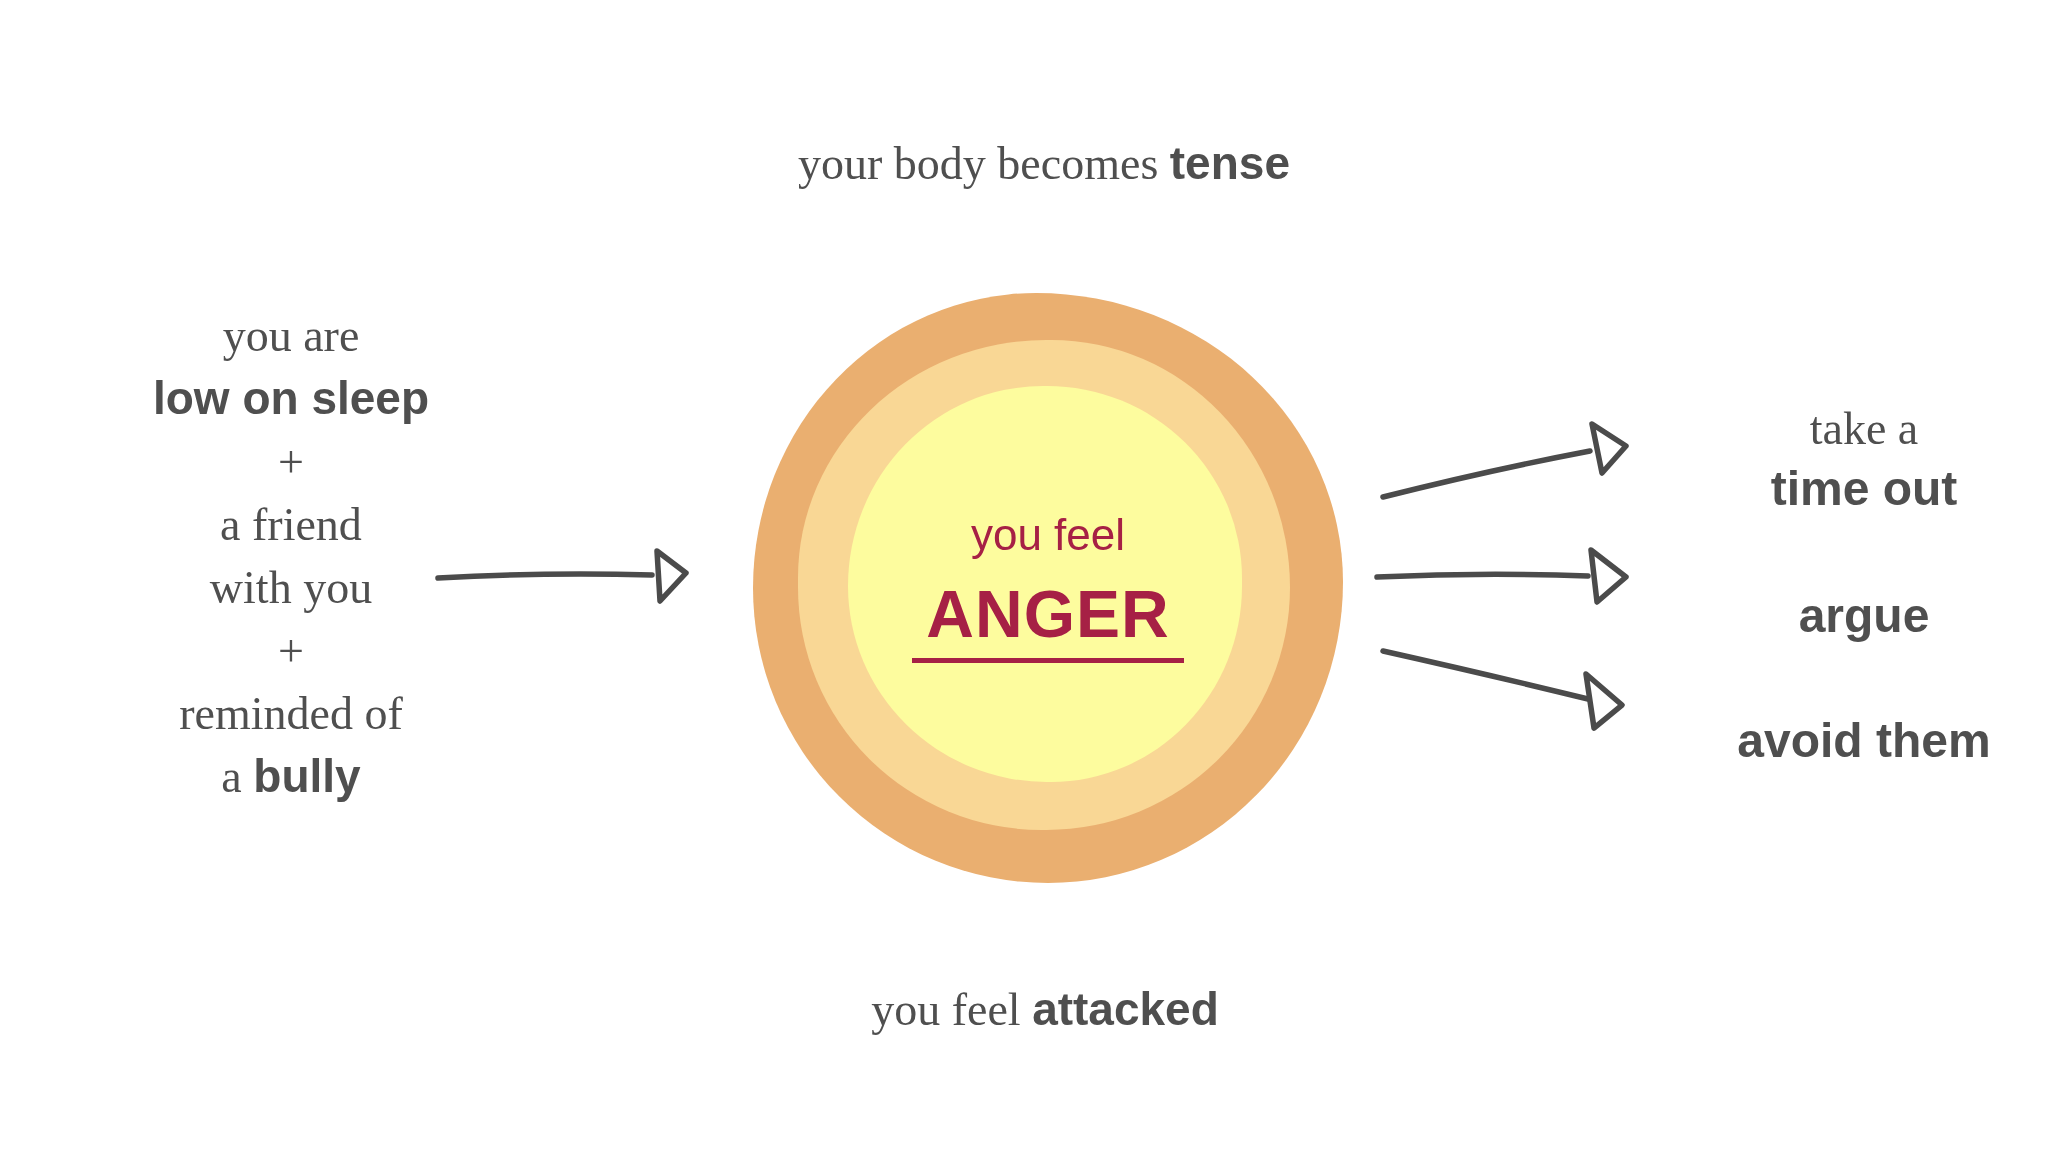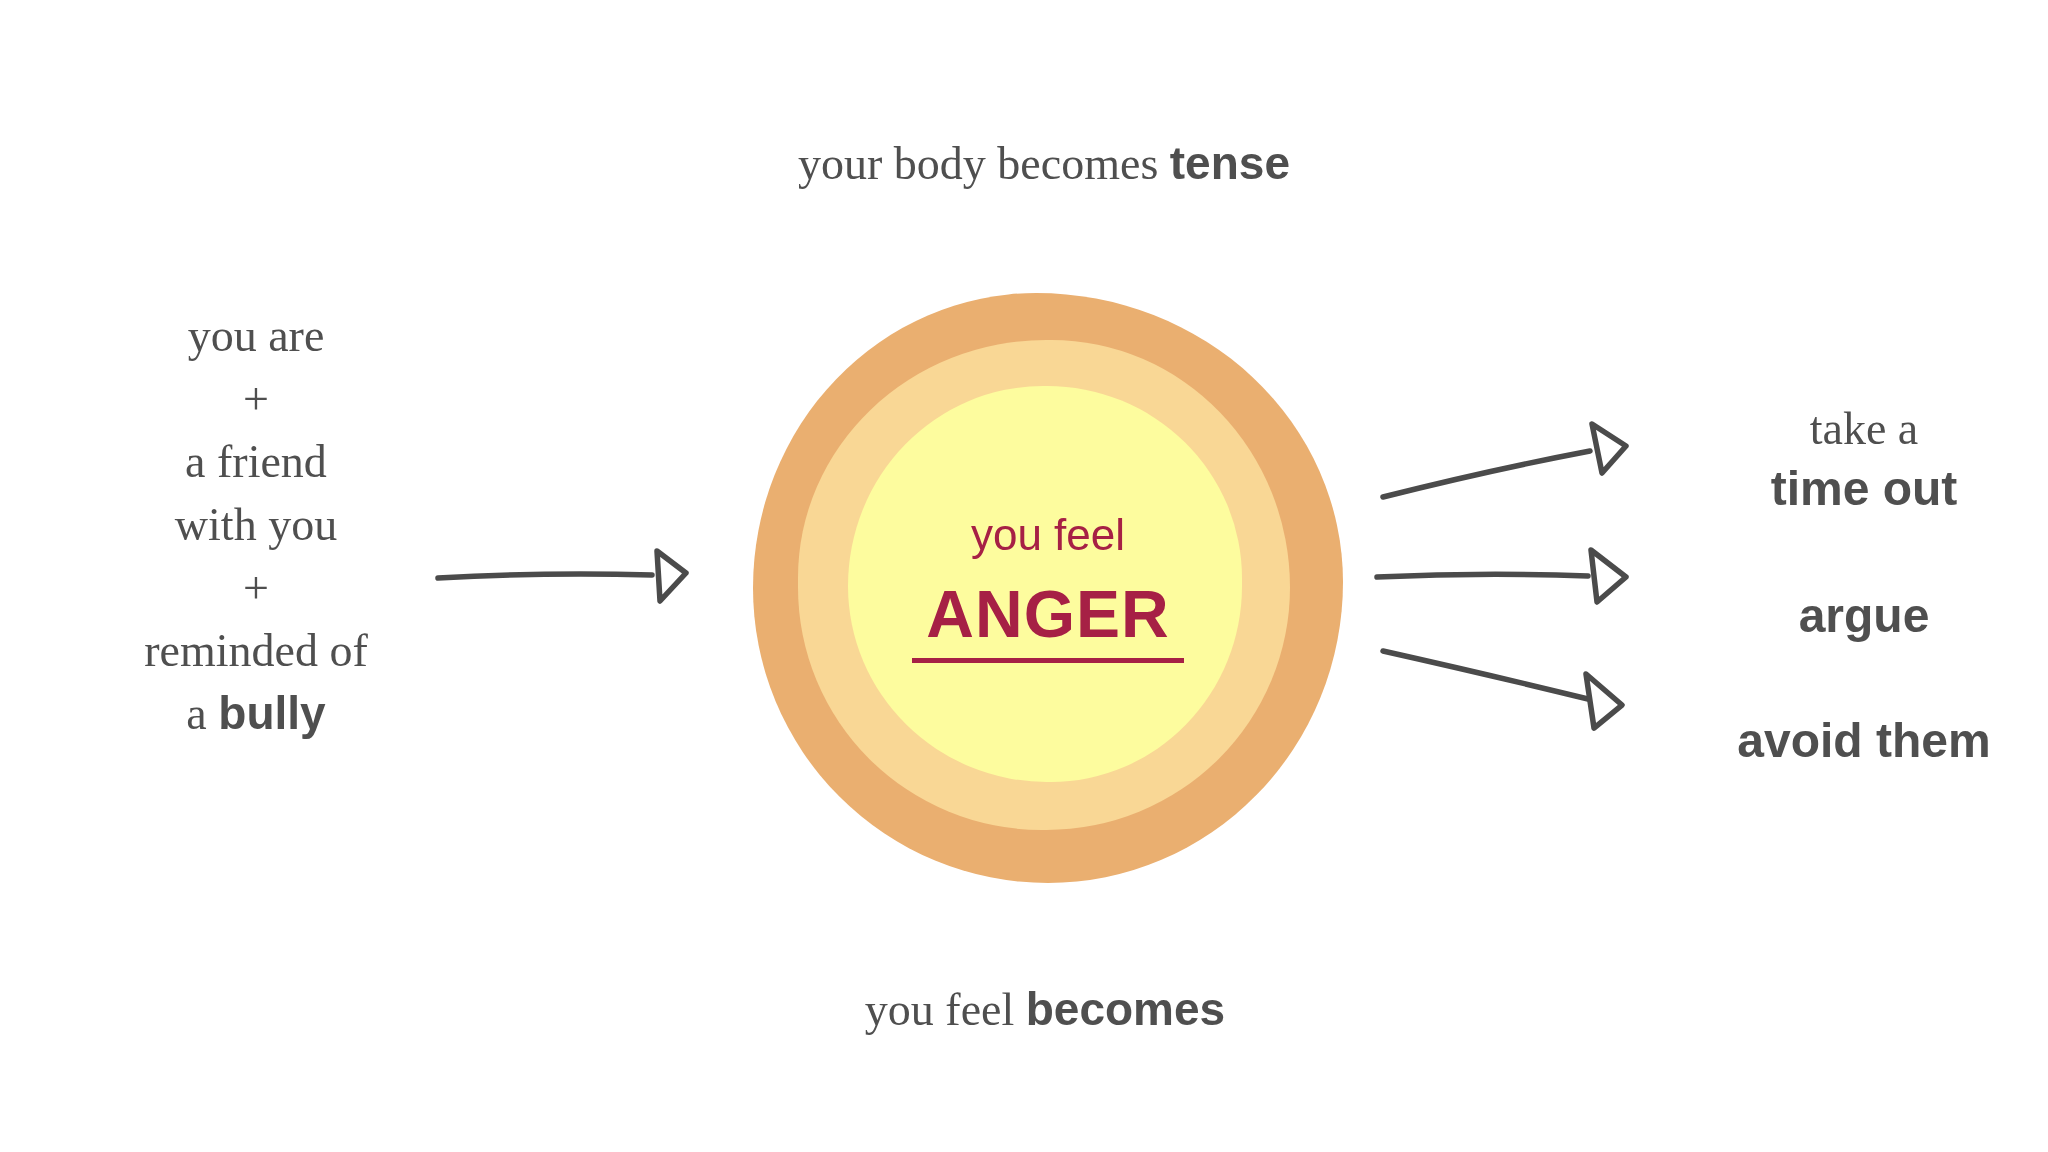"you are" .triggers { padding-left: none -> 35px }
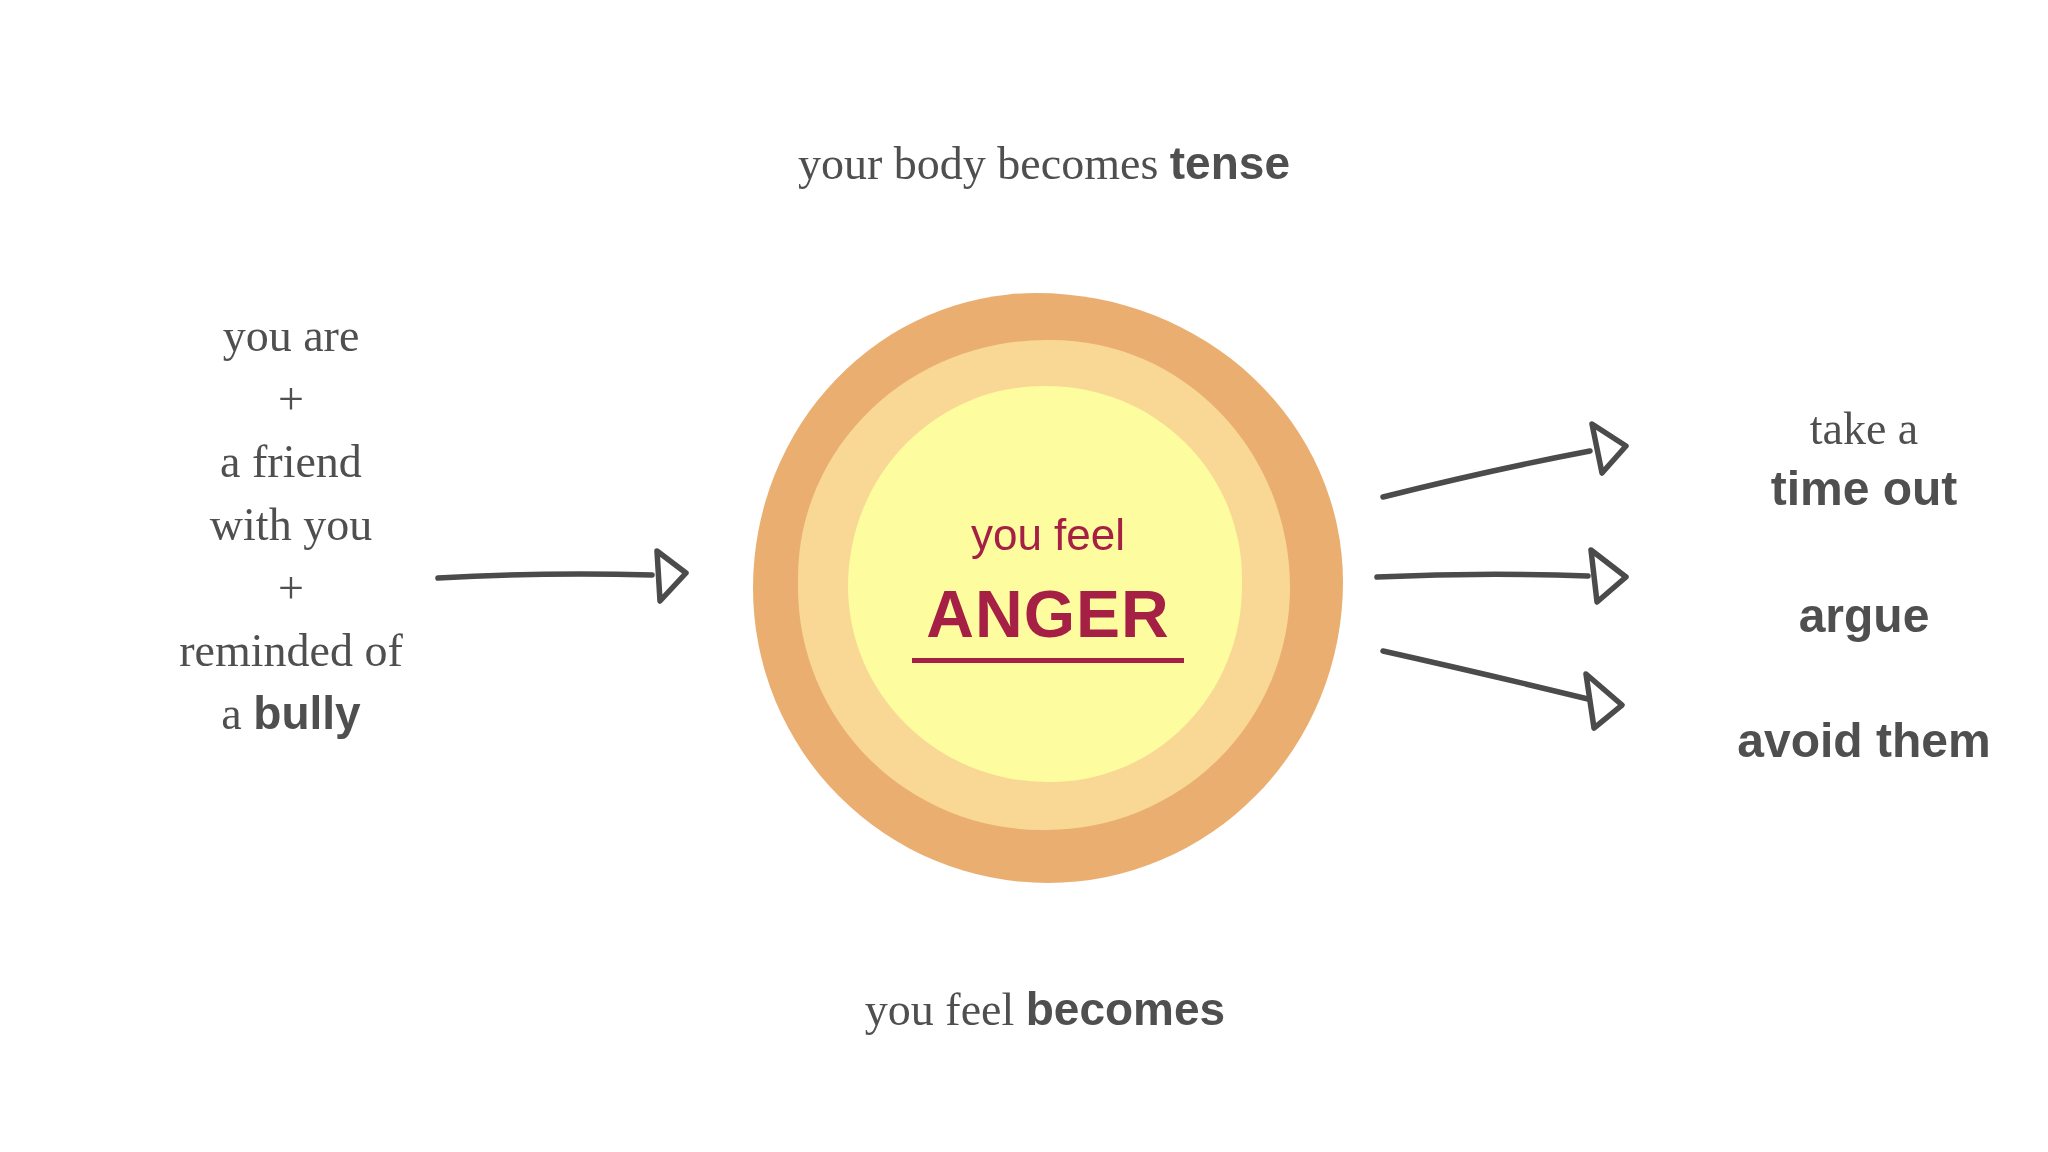"low on sleep" div { html: none -> <div><span></span><span>low on sleep</span></div> }
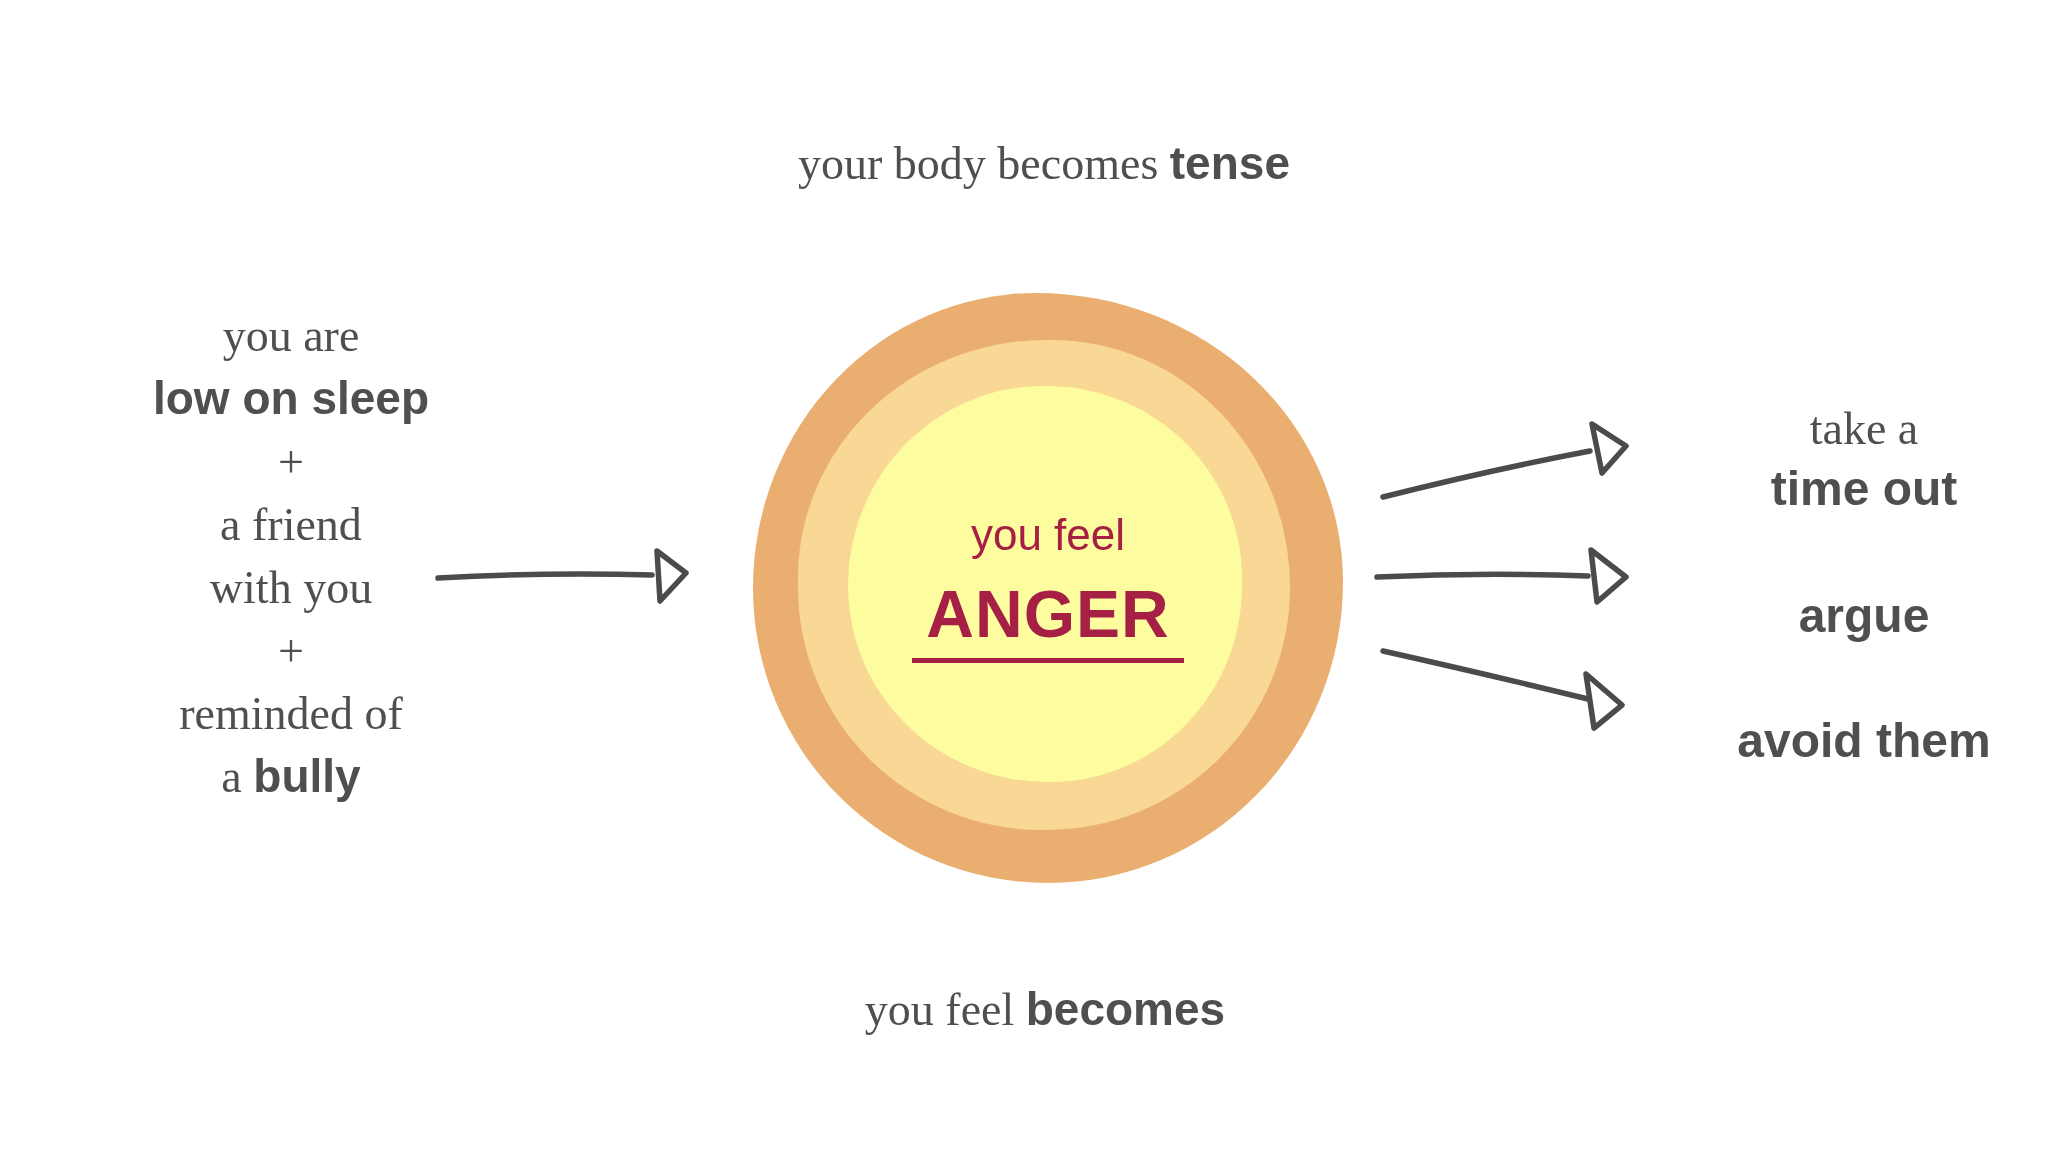"becomes" span.bold { text: becomes -> attacked }
